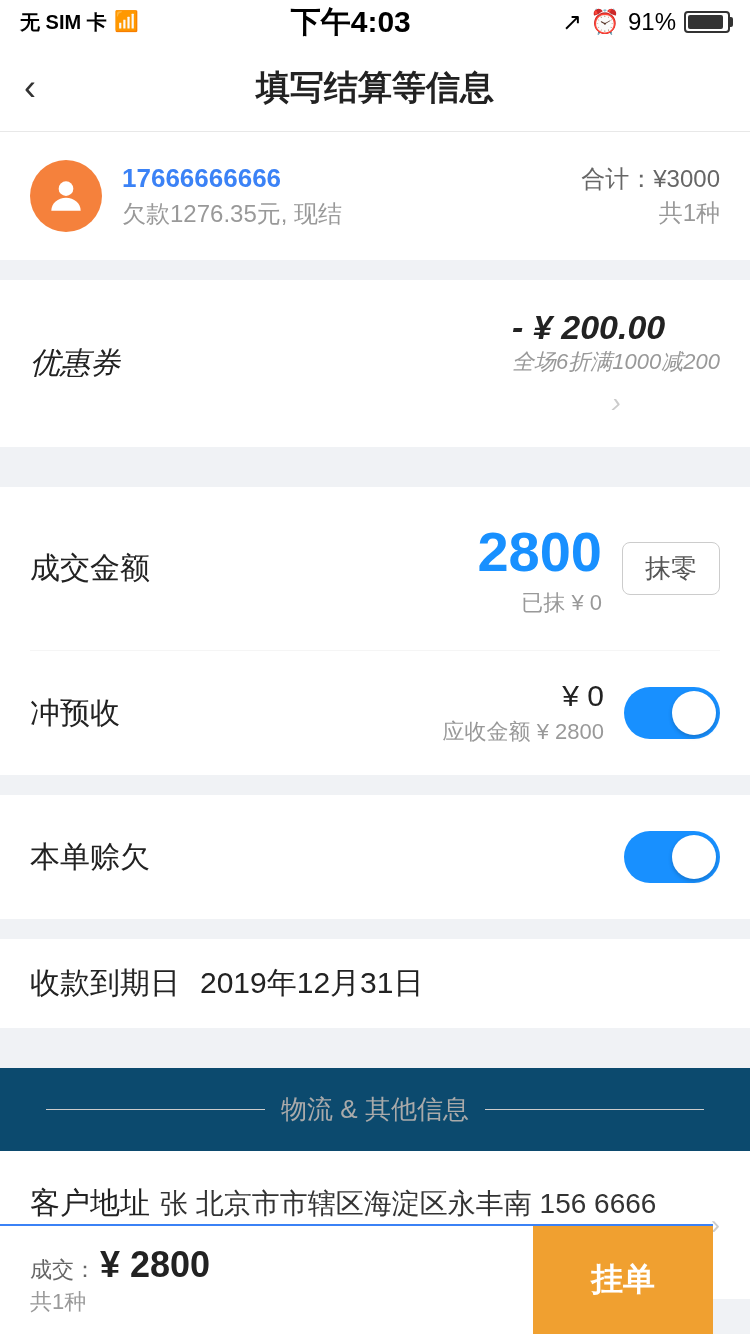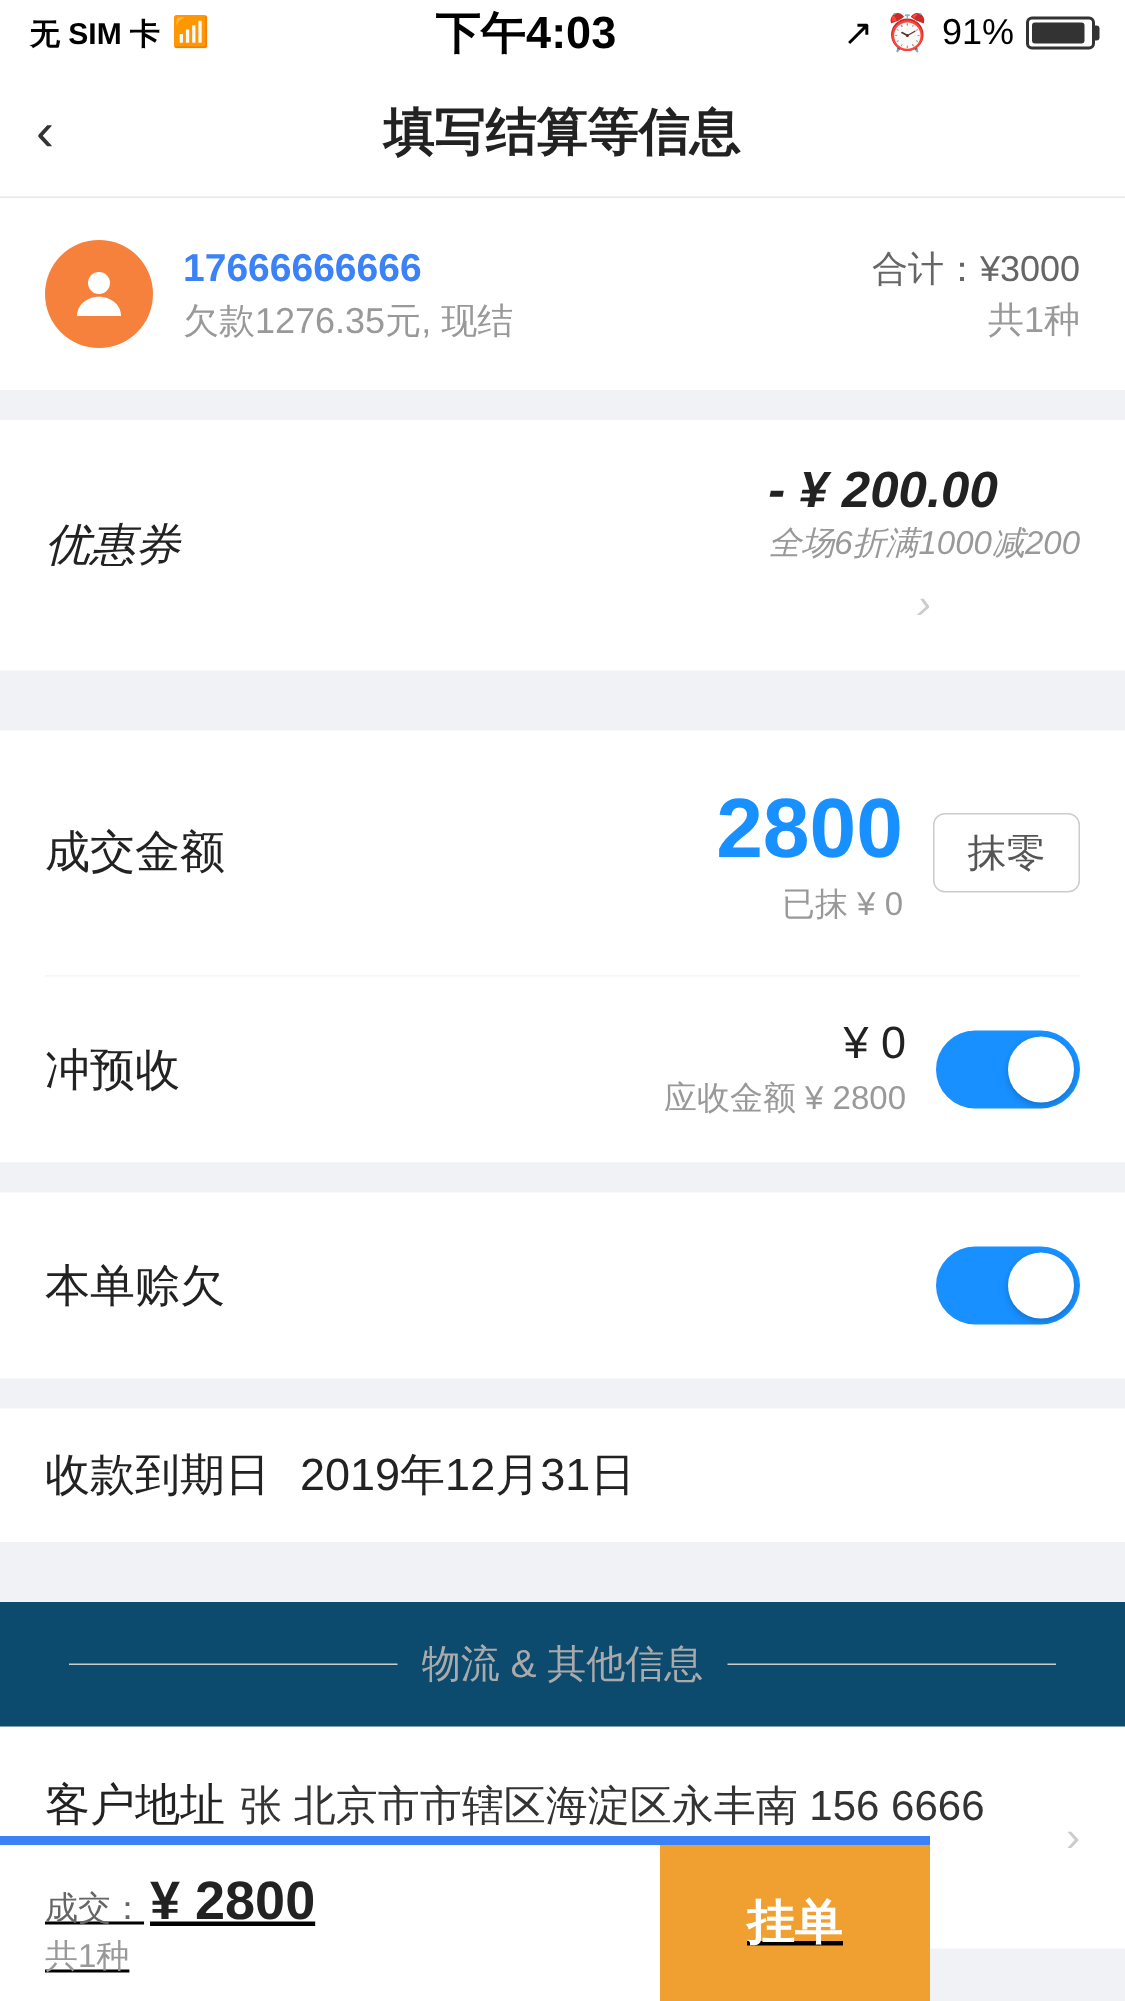"成交：" .bottom-bar { border-top: 6px solid #3b82f6 -> 2px solid #3b82f6; text-decoration: underline -> none; width: 620px -> 713px }
